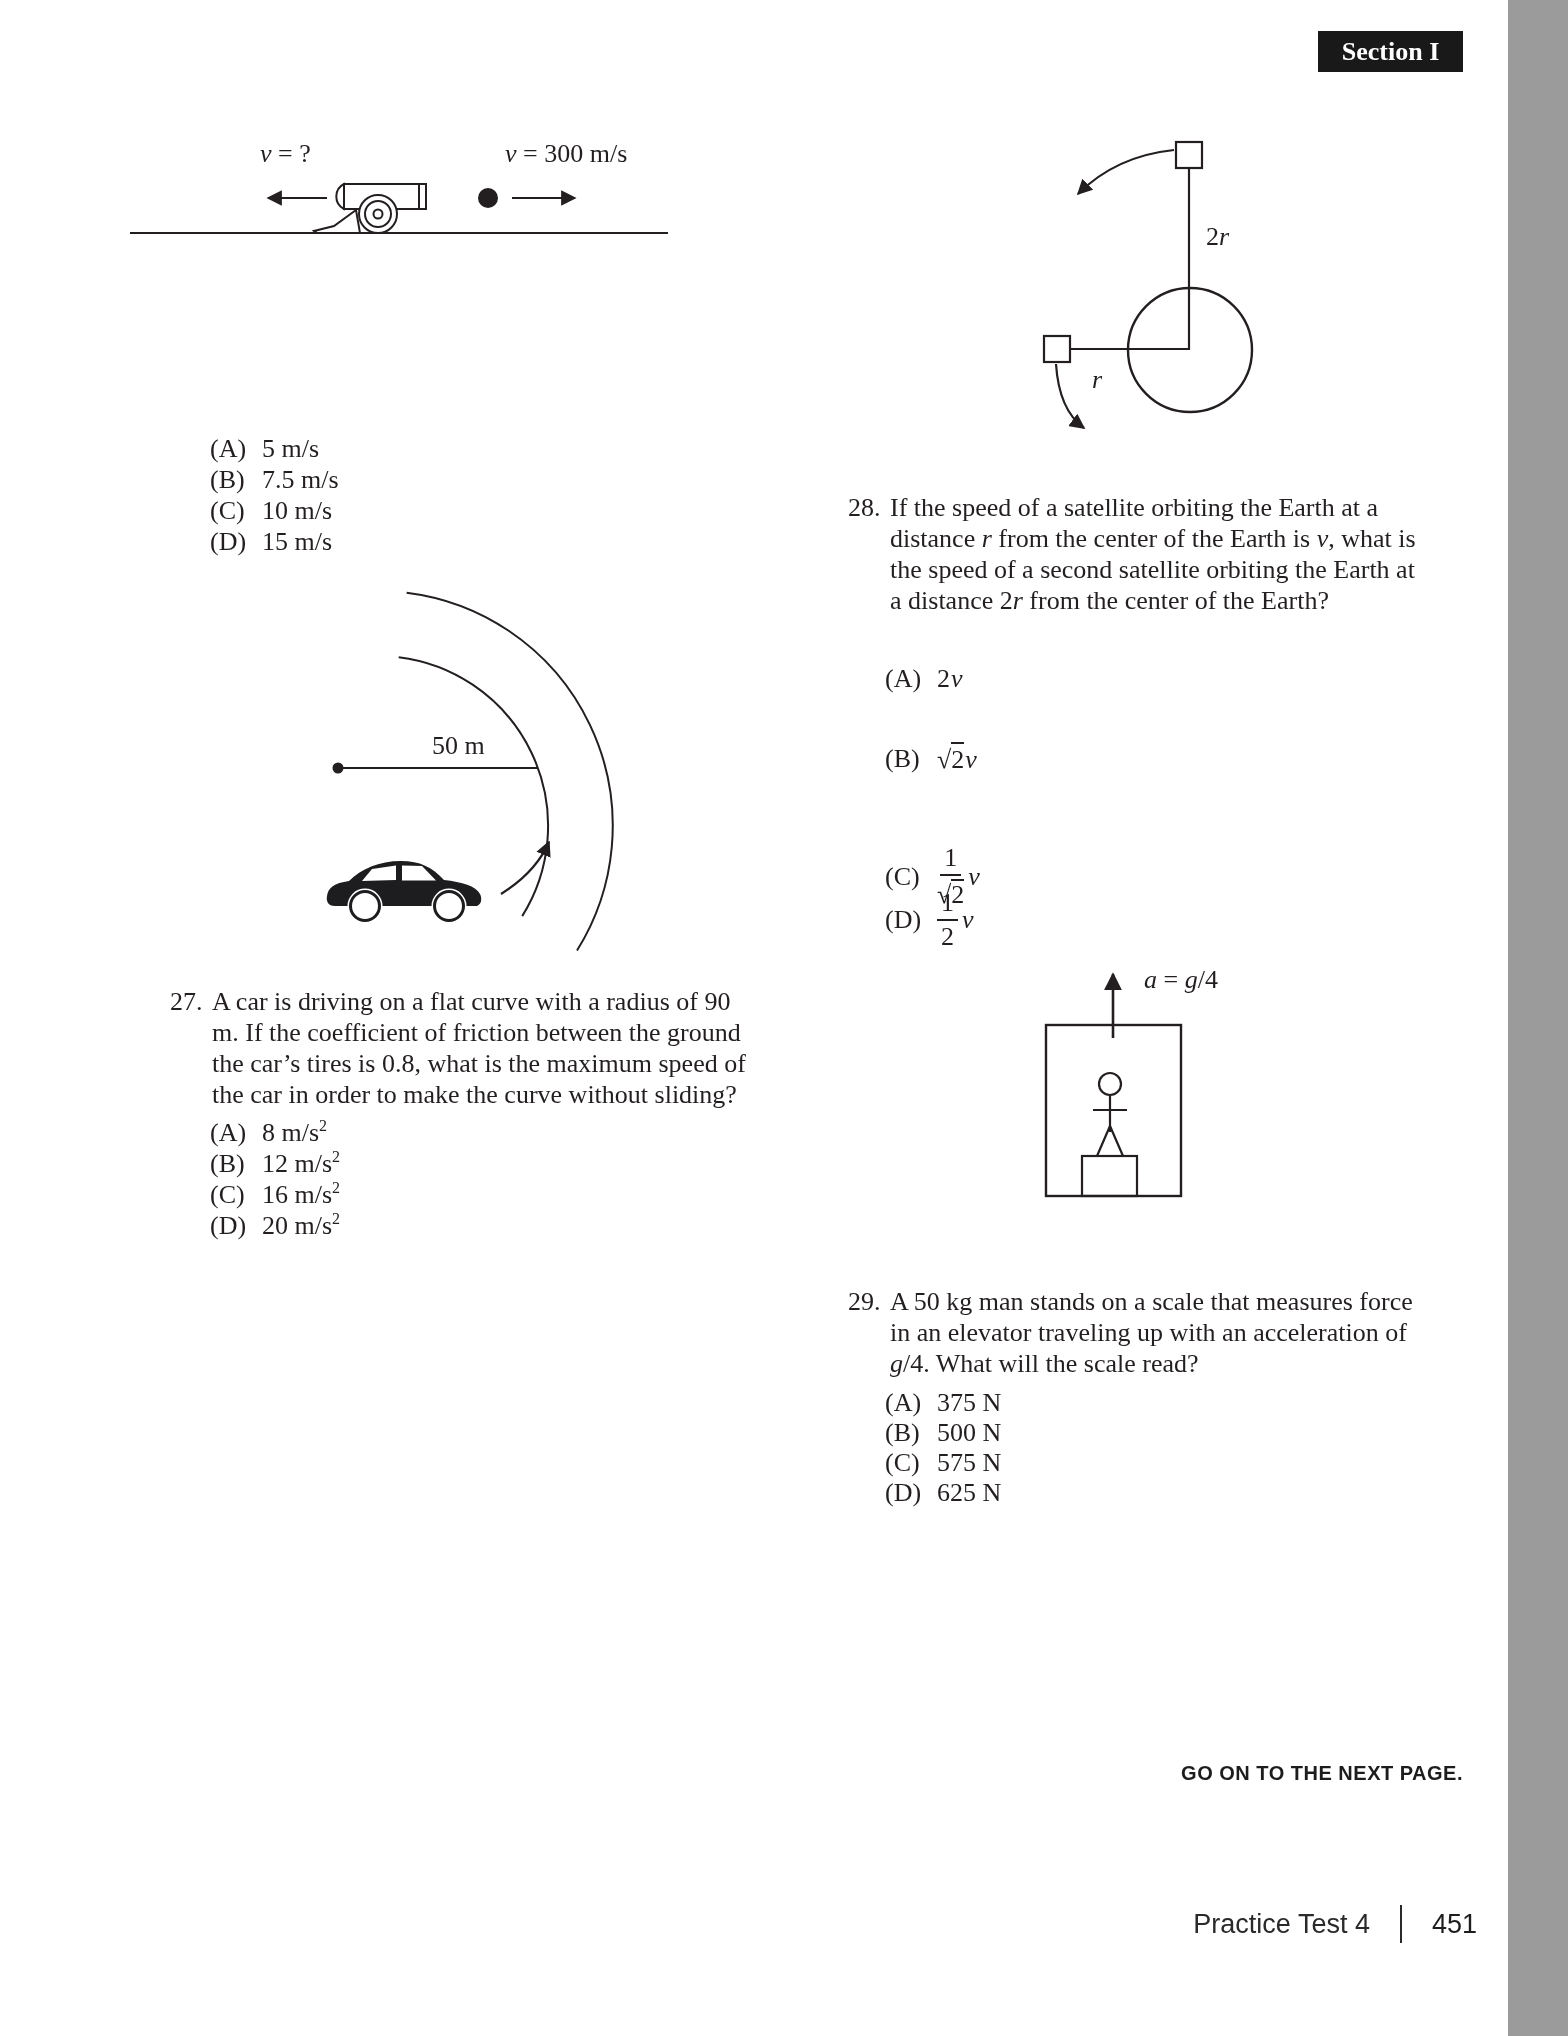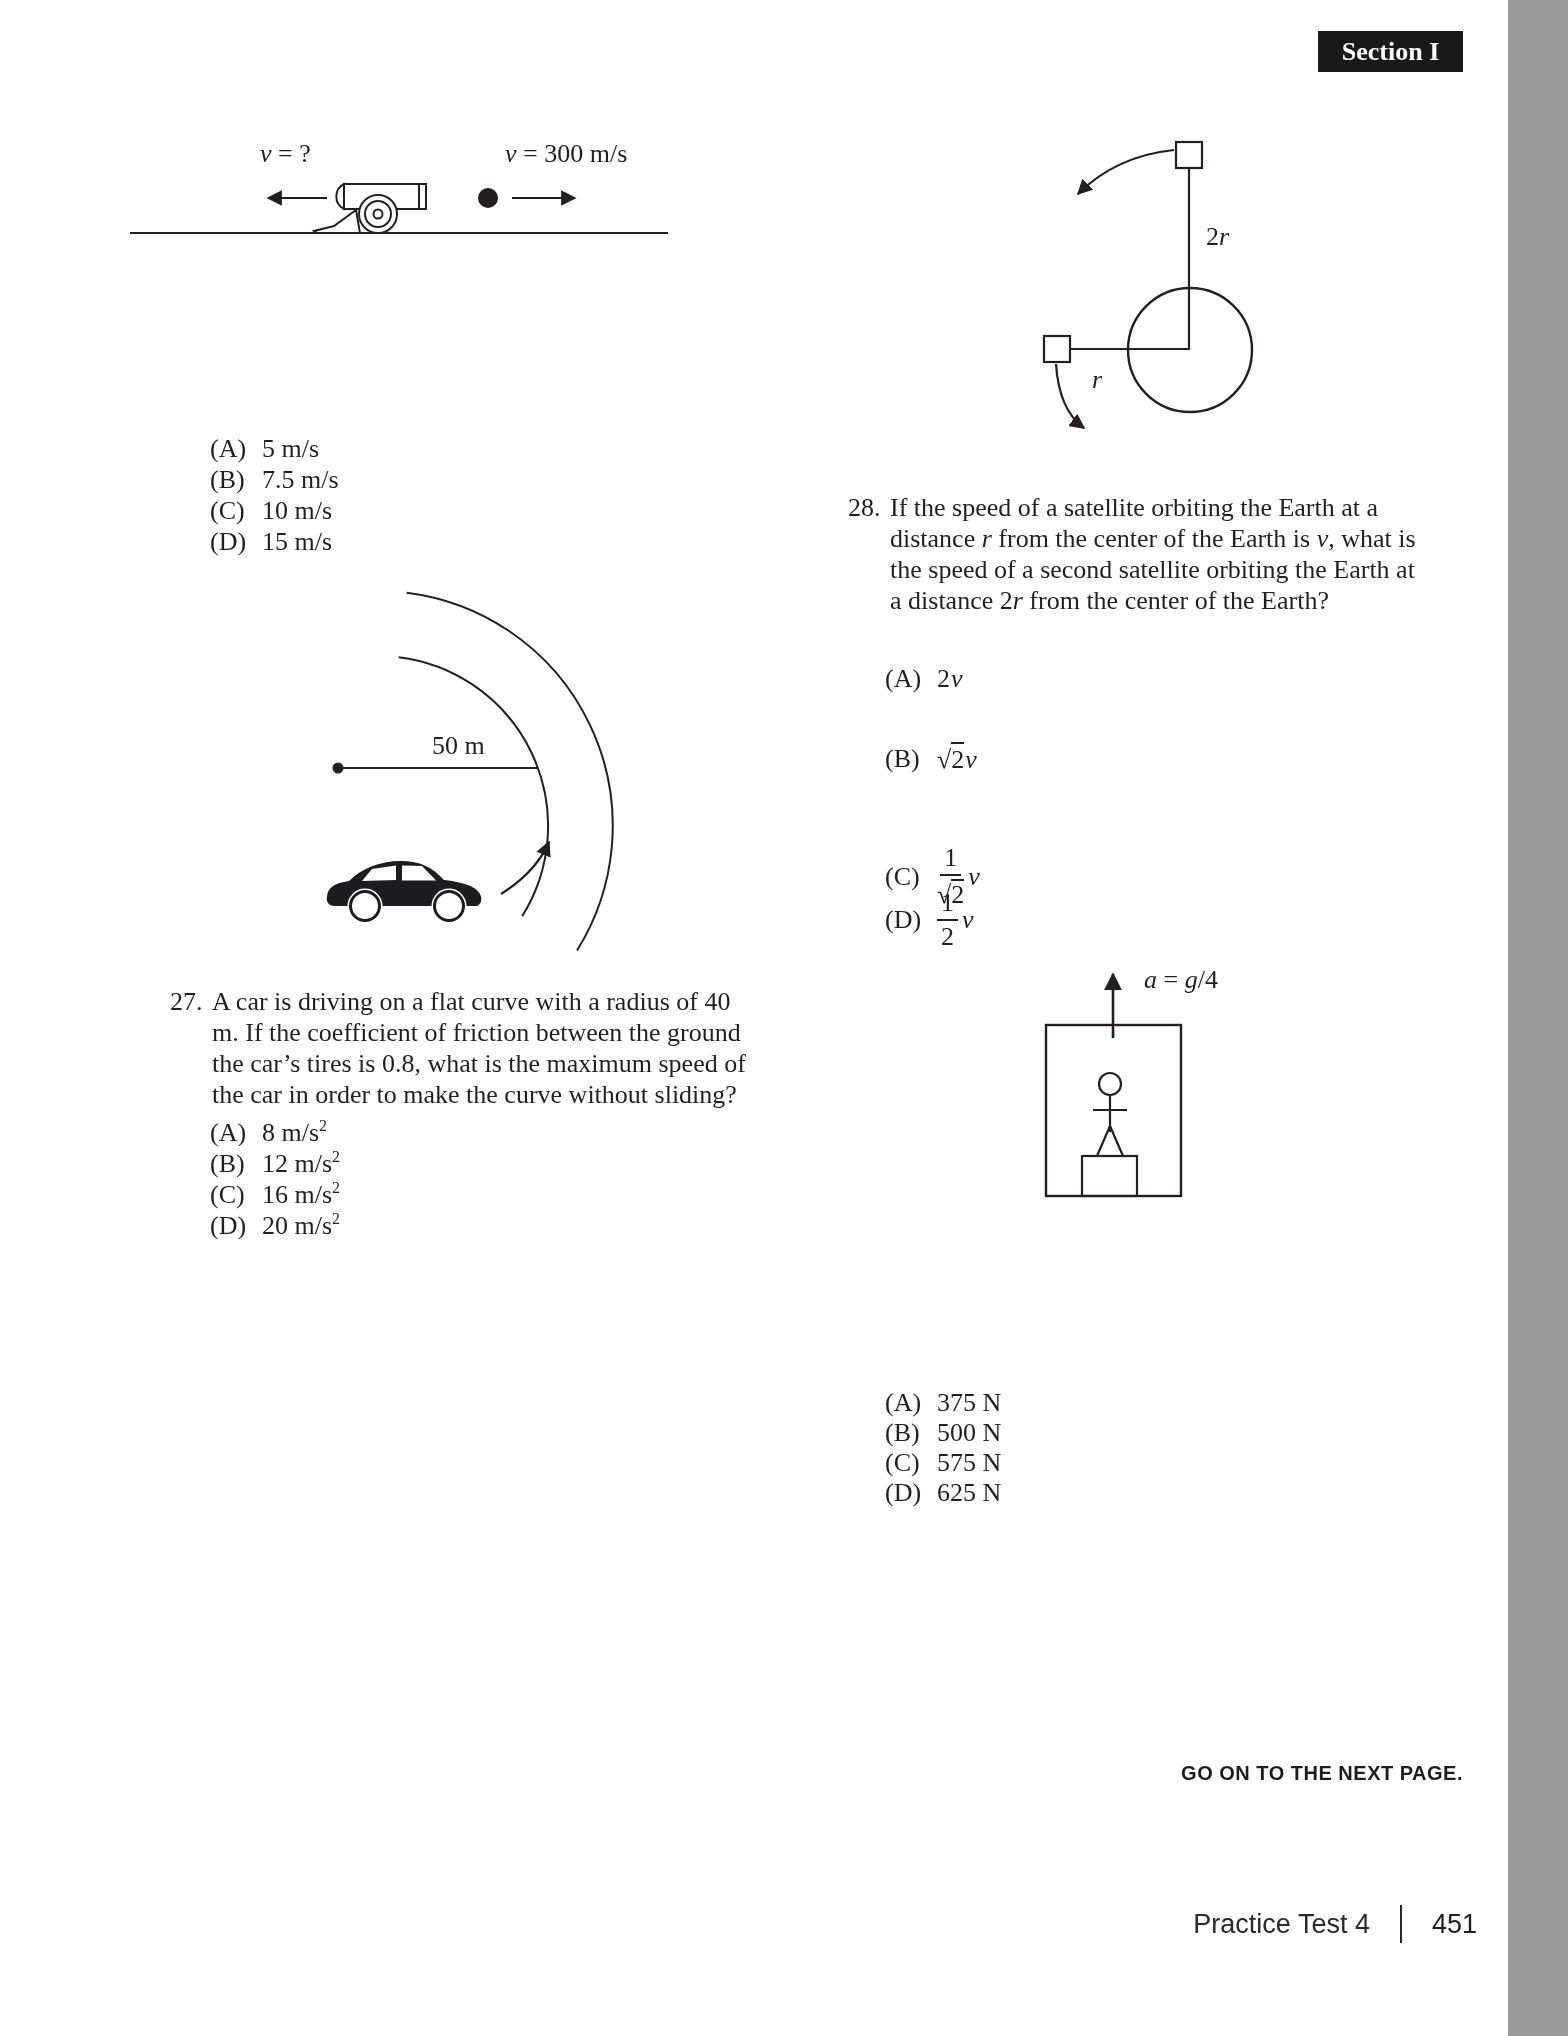"A car is driving on" span.qtext { text: 40 -> 90 }
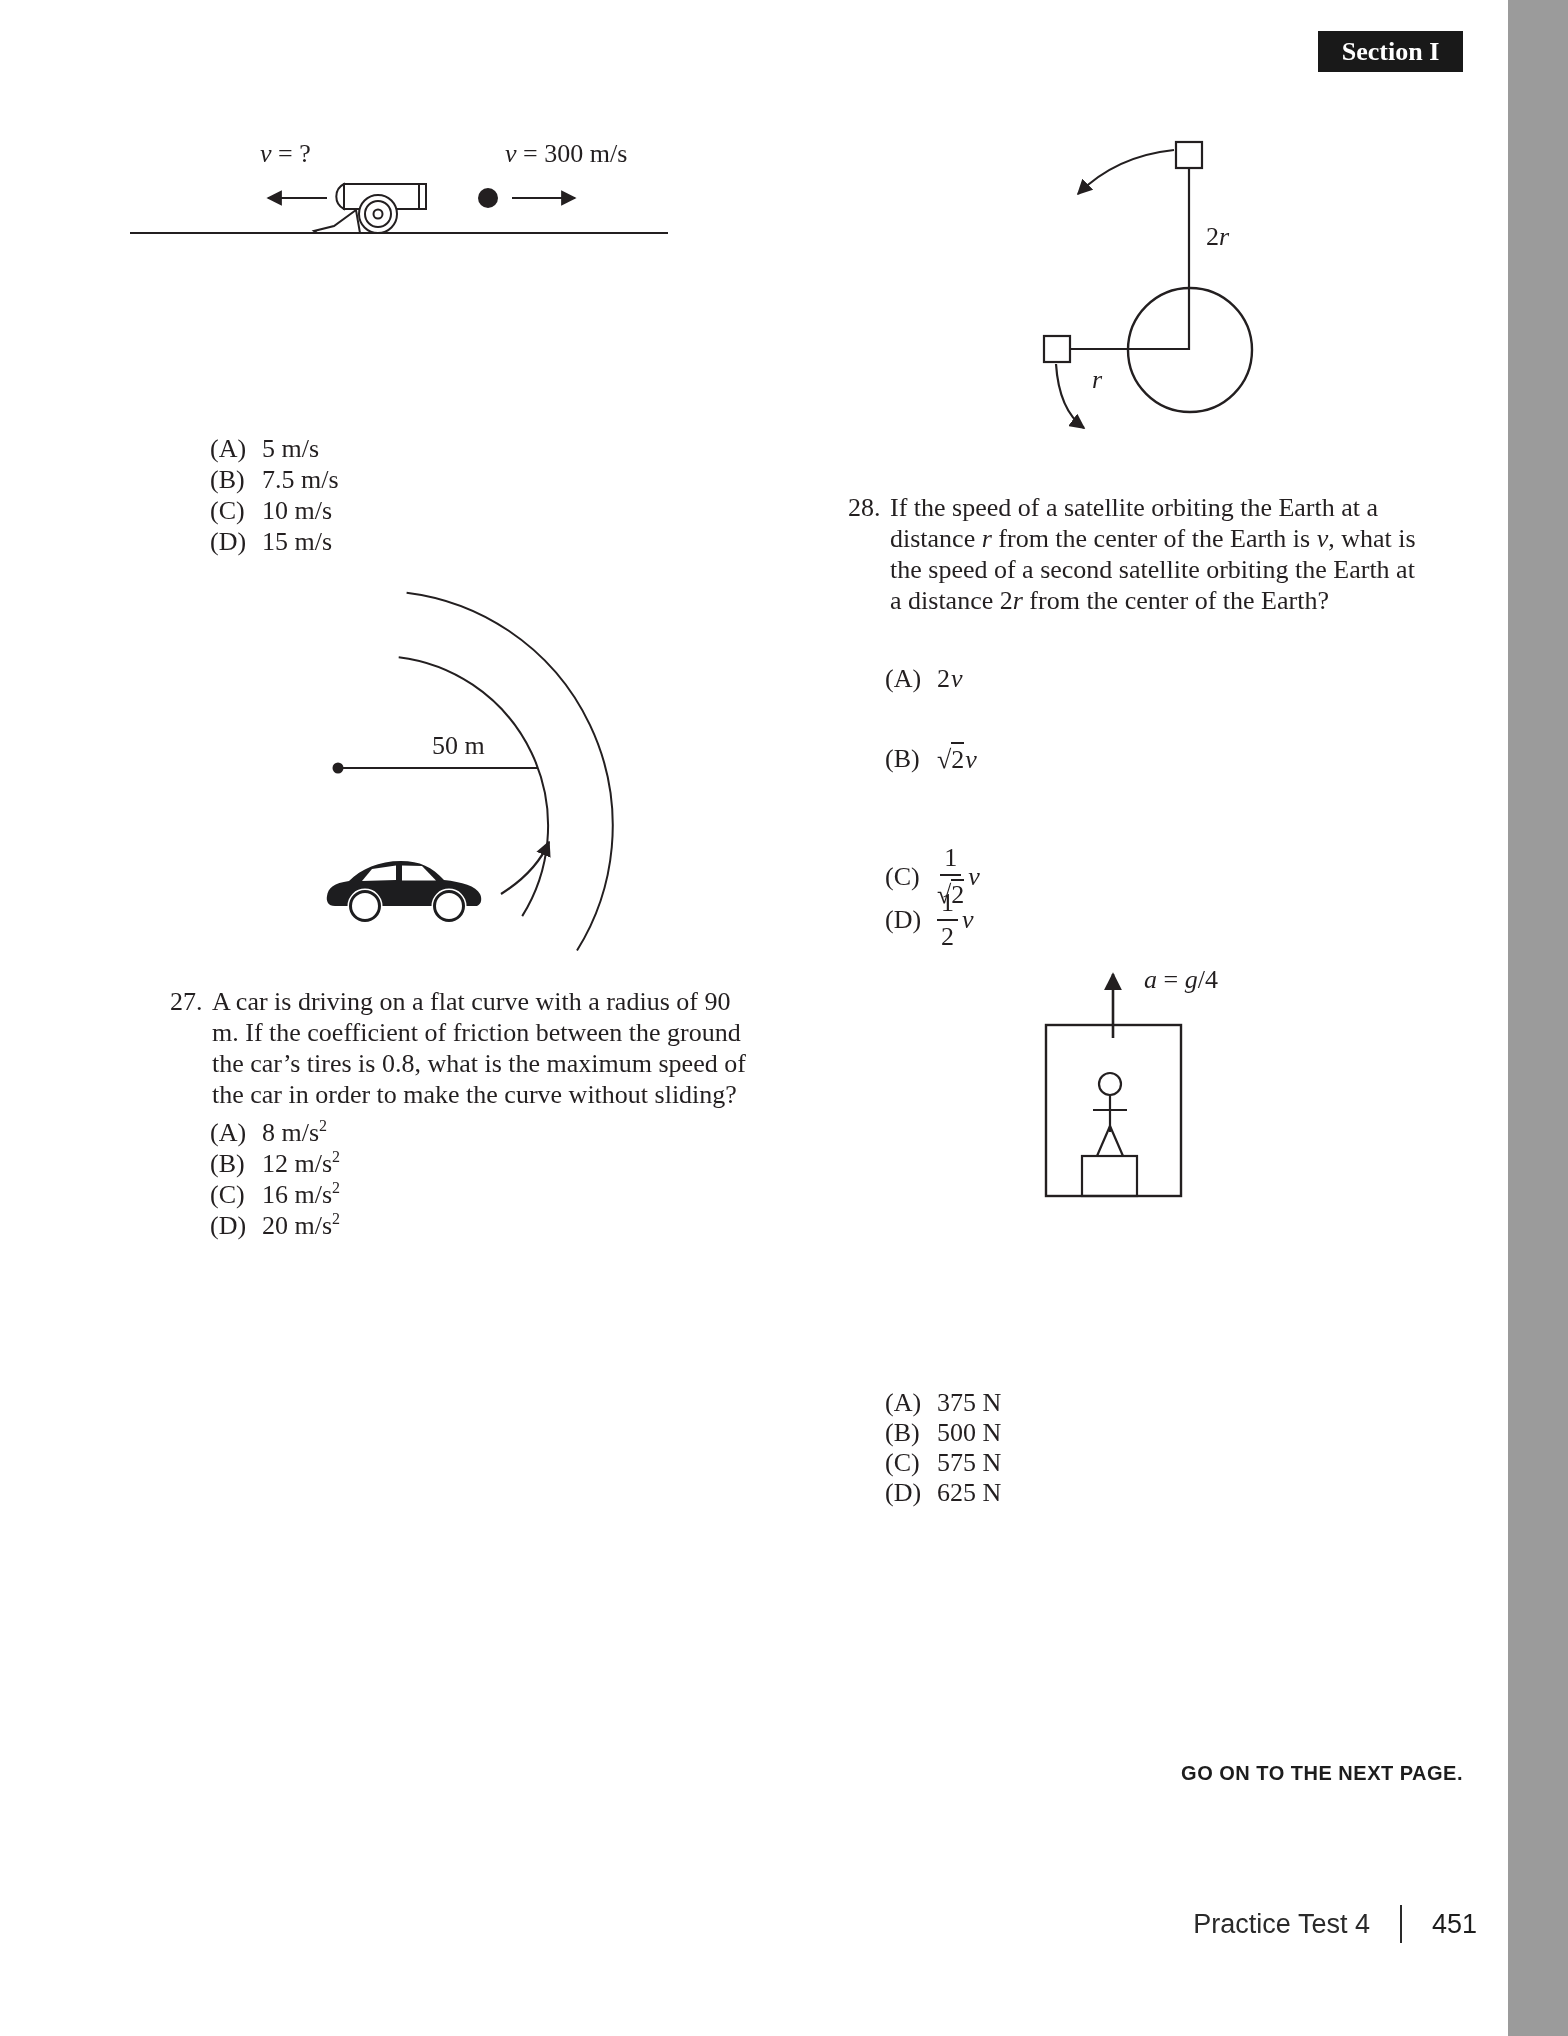"29." div.question { html: none -> <div> <span>29.</span> <span><span>A 50 kg man stands on a scale that measures force in an elevator traveling up with an acceleration of </span><span>g</span><span>/4. What will the scale read?</span></span> </div> }
